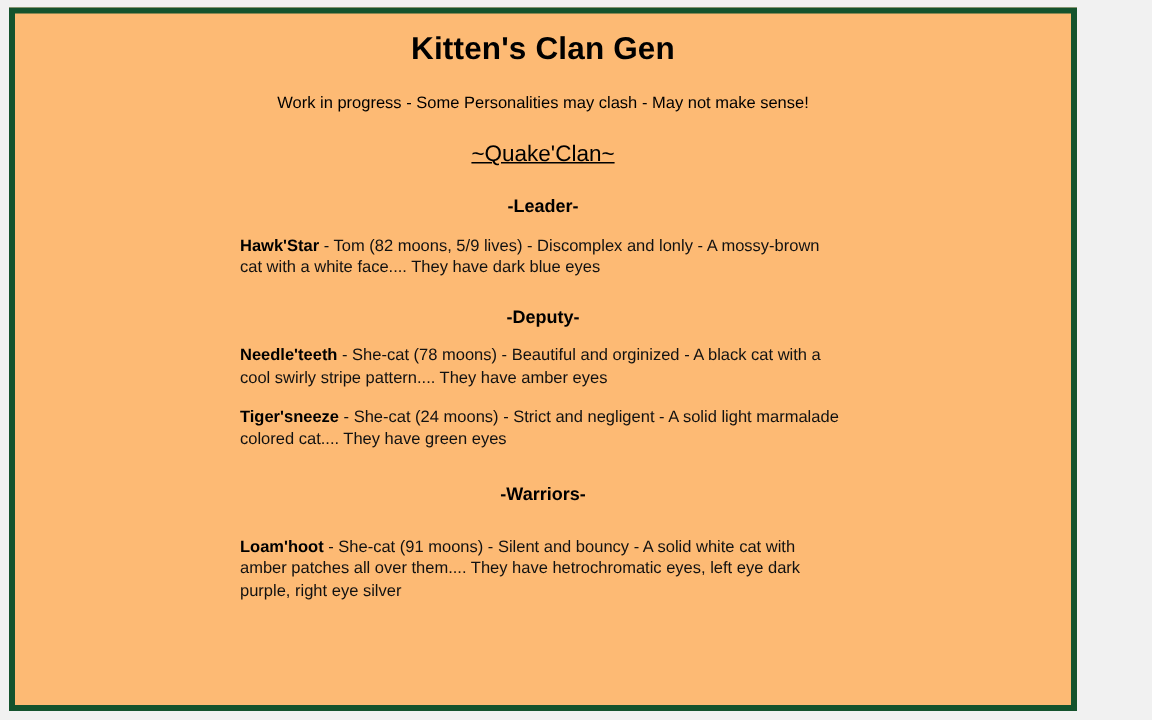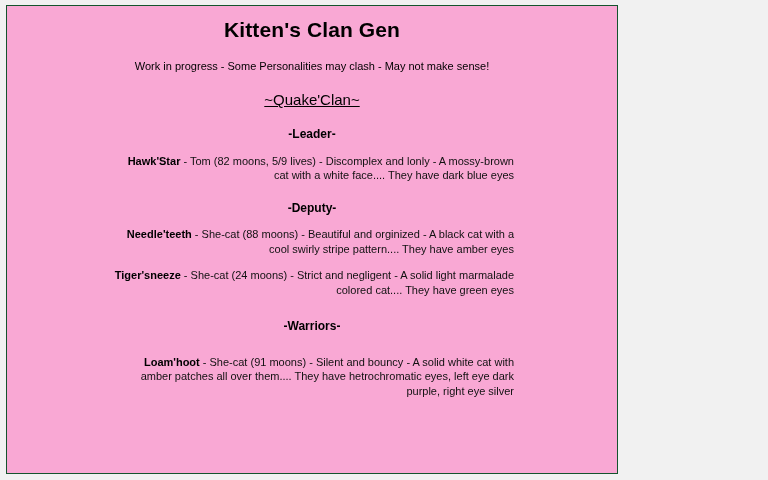"Kitten's Clan Gen" .page-frame { background: #f9a8d4 -> #fdba74; border: 1px solid #14532d -> 4px solid #14532d; width: 612px -> 712px }
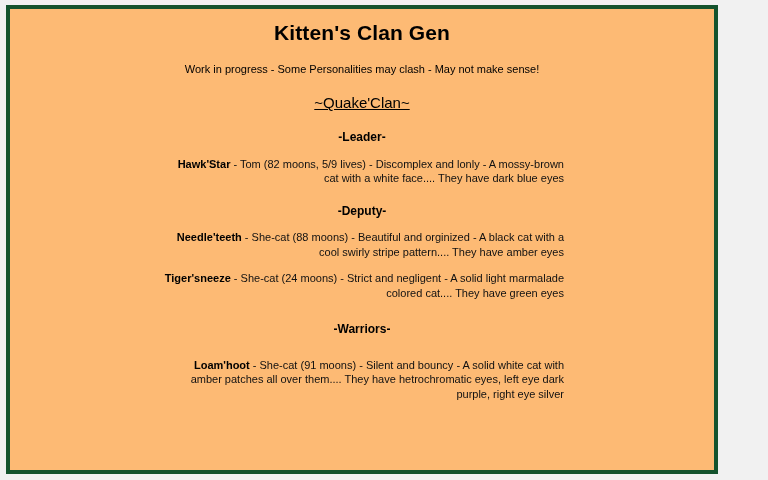"Hawk'Star - Tom (82 moons," .cat-block { text-align: right -> left }
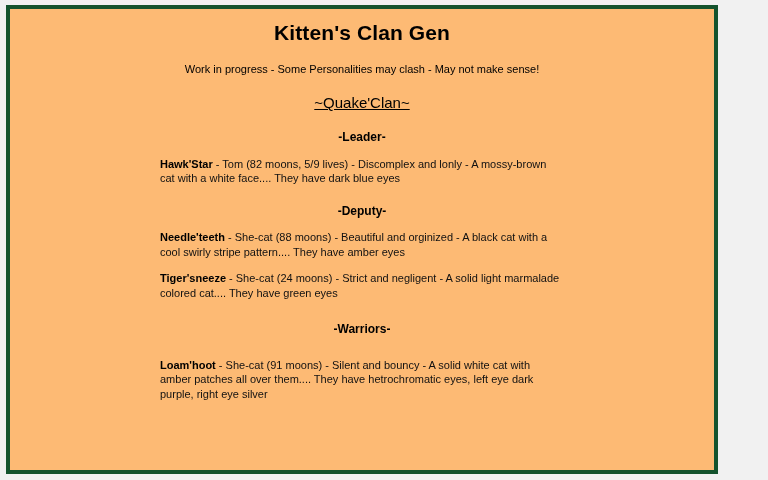"- She-cat (88 moons) -" span.cat-desc { text: 88 -> 78 }
